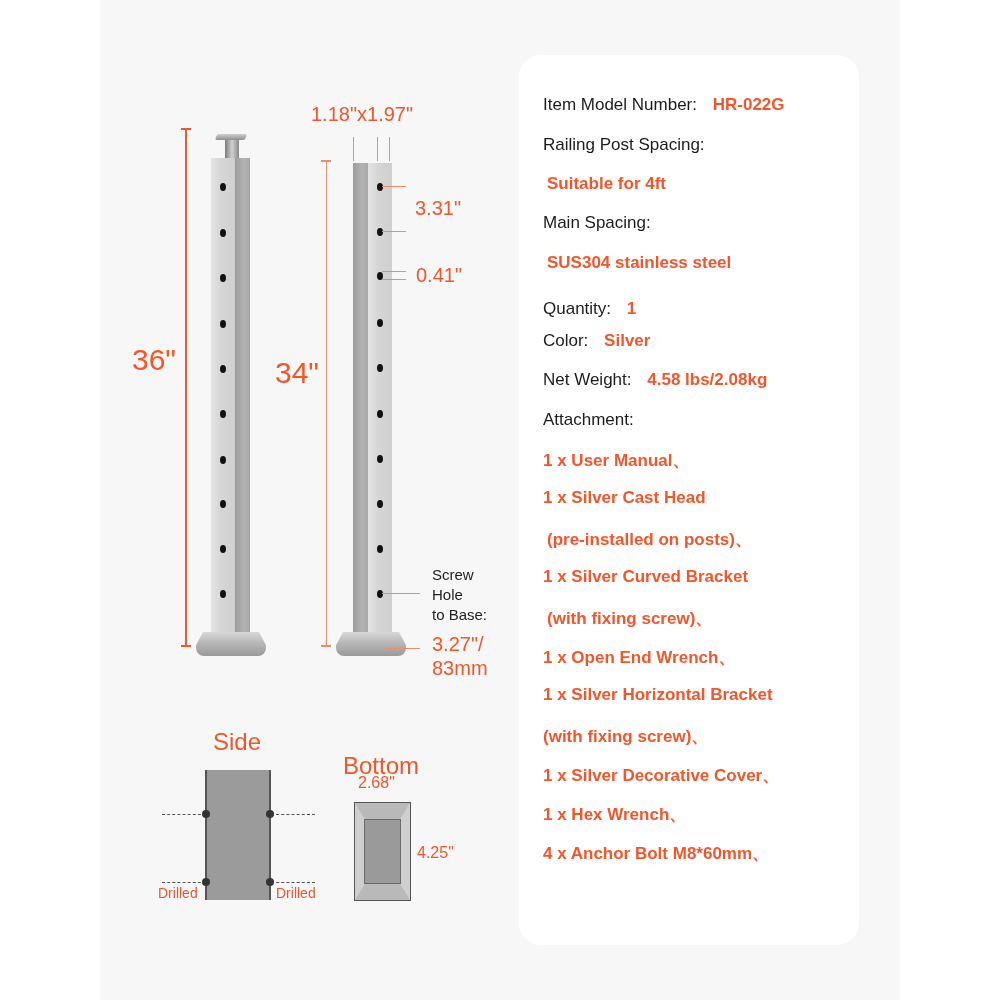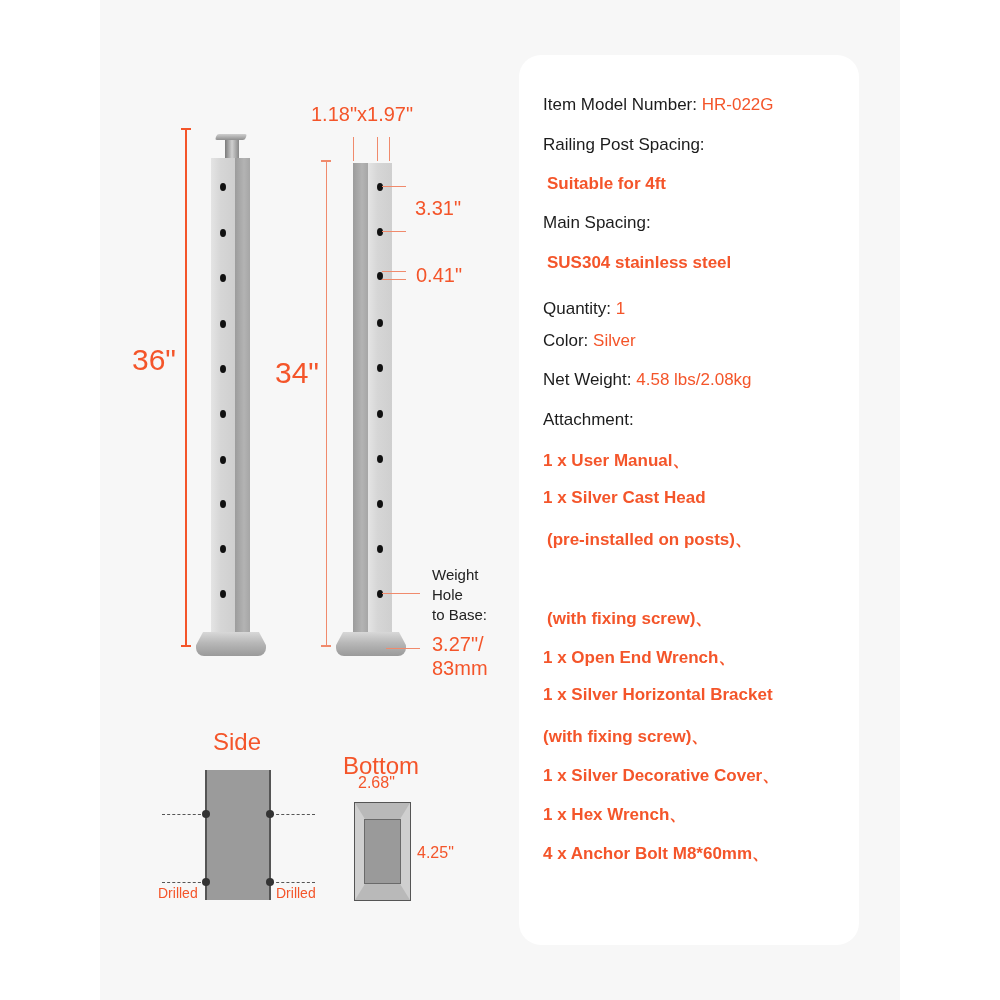"HR-022G" .spec-line .val { font-weight: normal -> bold; margin-left: none -> 11px }
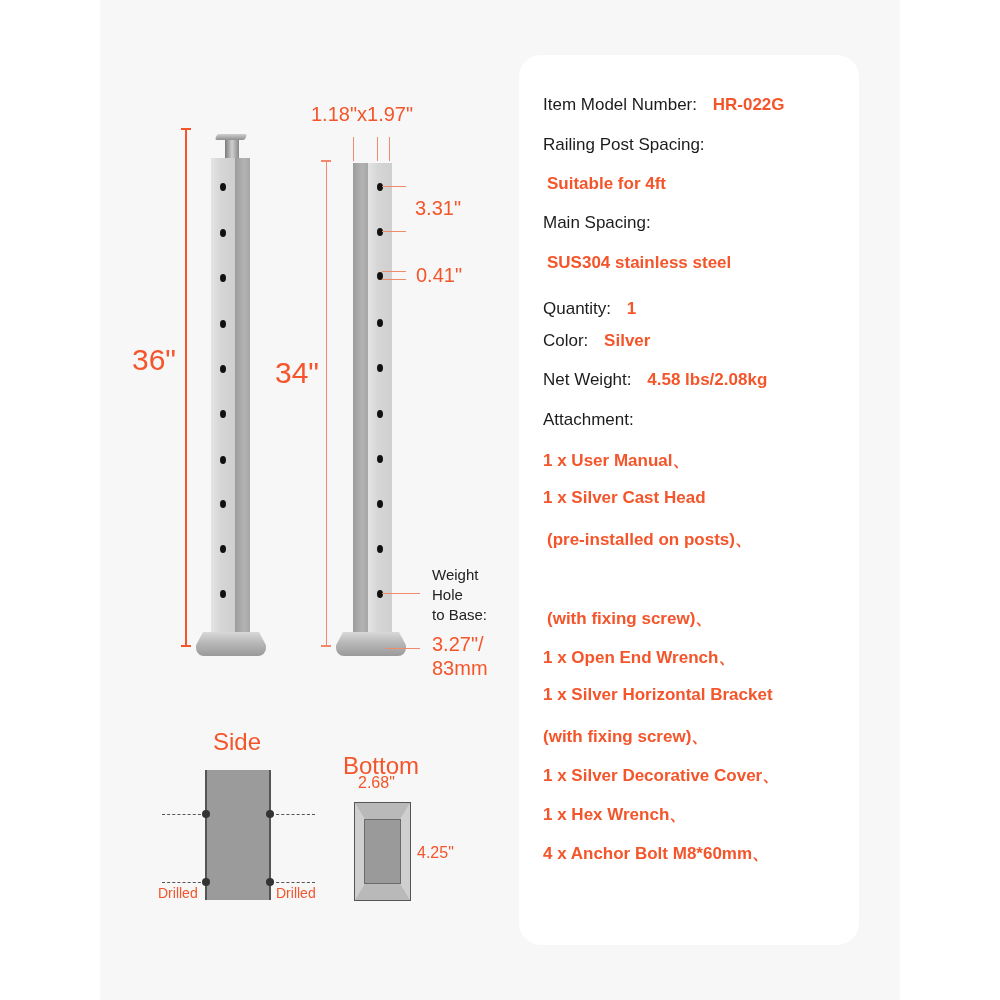"Weight" div { text: Weight -> Screw }
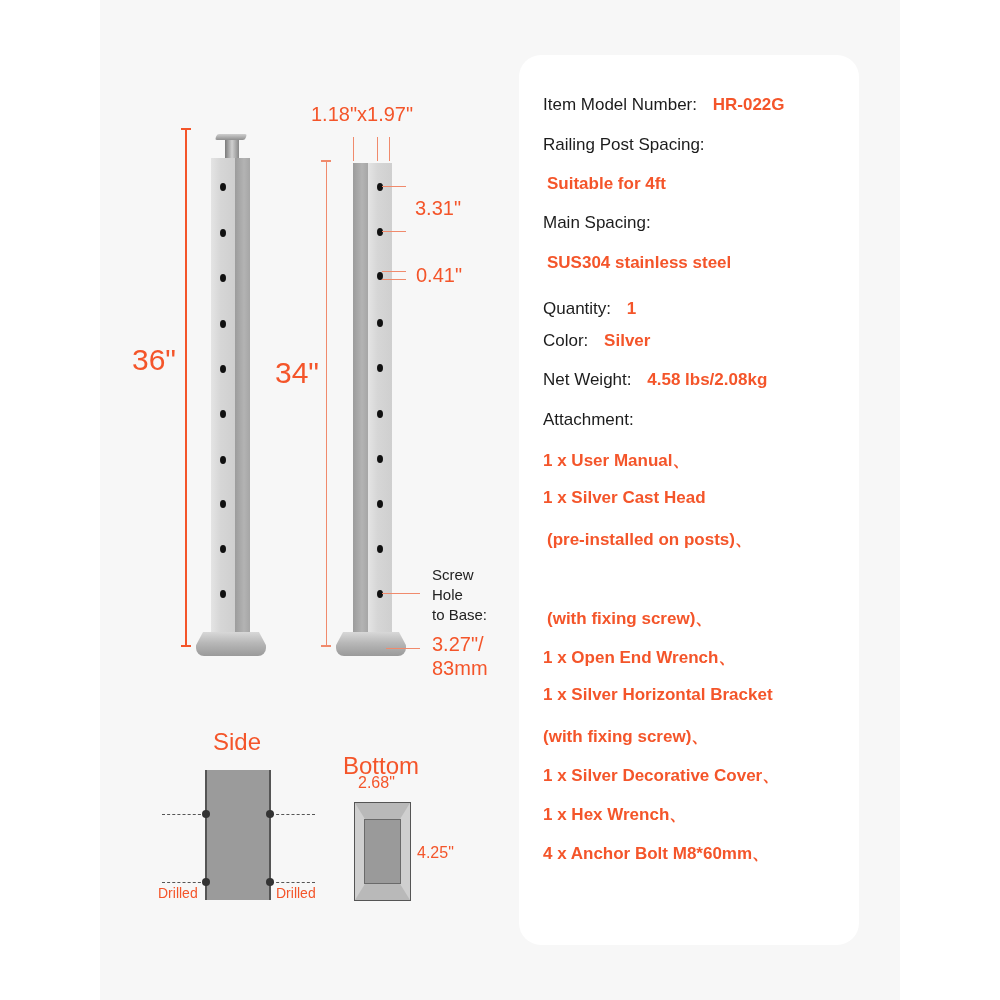"1 x Silver Curved Bracket" div.spec-line { html: none -> <div>1 x Silver Curved Bracket</div> }
